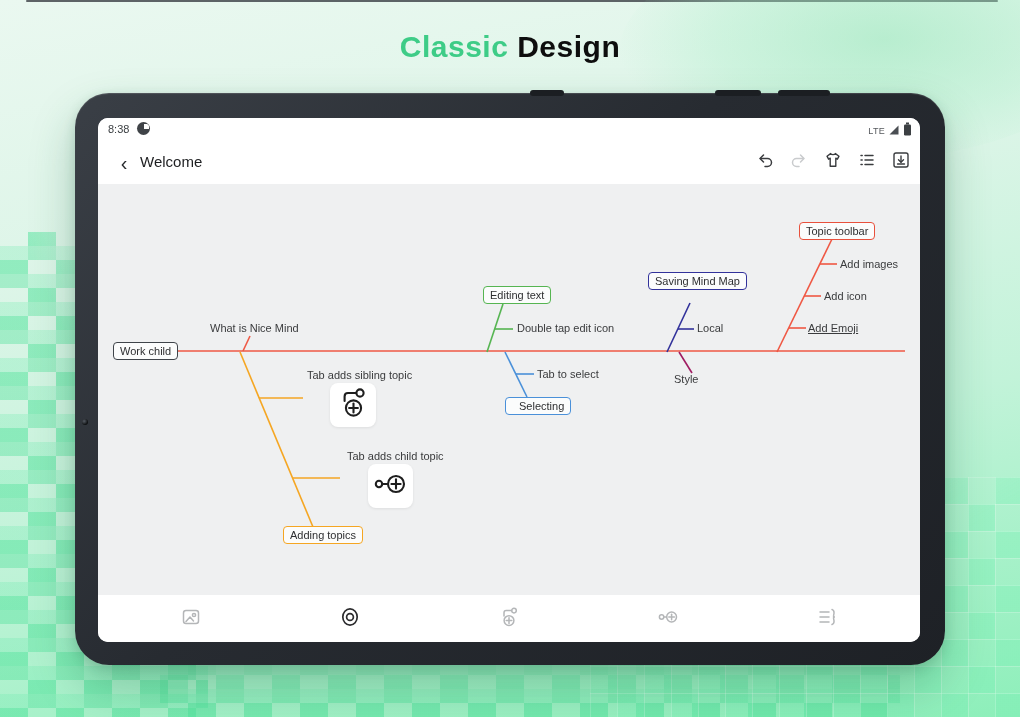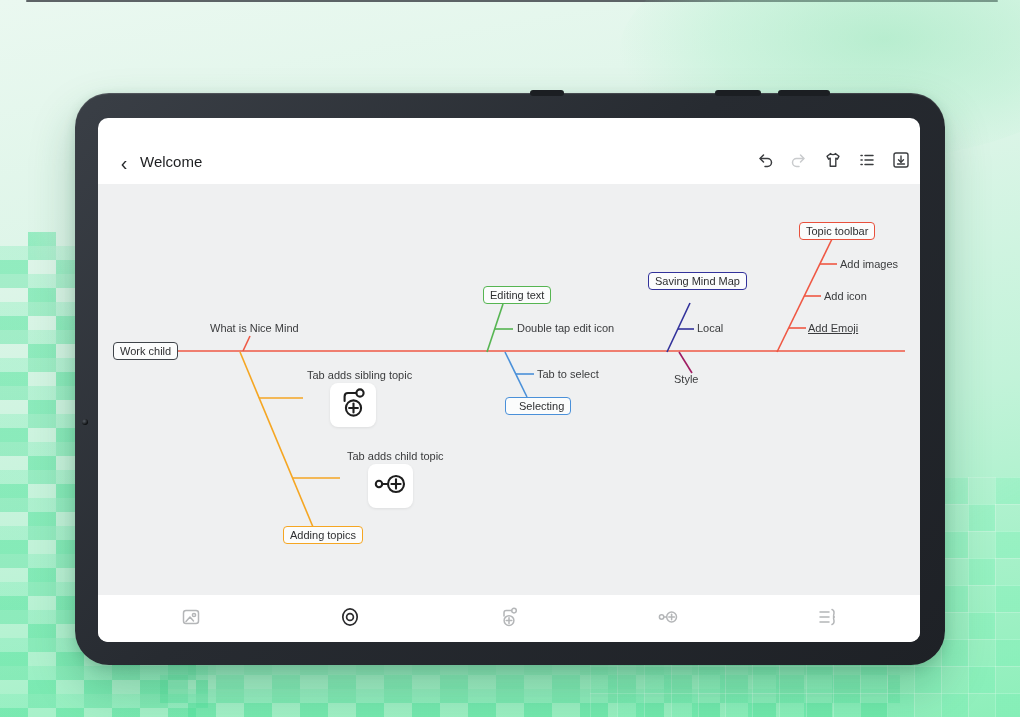"Classic Design" div.page-title { html: none -> <div><span>Classic</span><span> Design</span></div> }
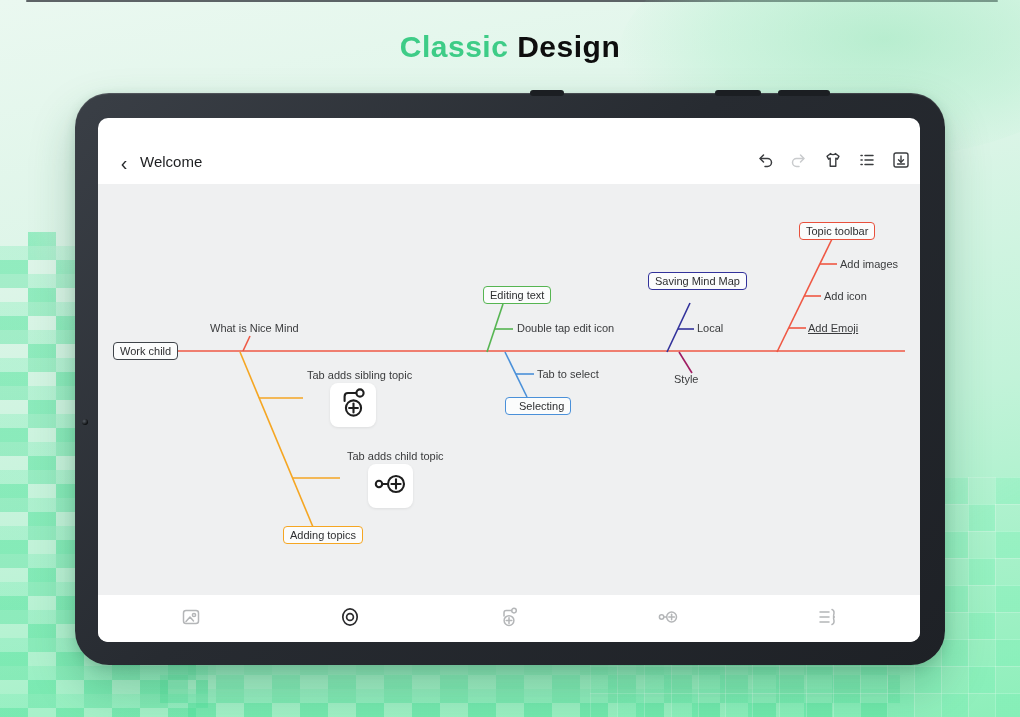"8:38" div.statusbar { html: none -> <div> <div> <span>8:38</span> <span></span> </div> <div> <span>LTE</span> <span> <svg> <polygon></polygon> </svg> </span> <span> <svg> <rect></rect> <rect></rect> </svg> </span> </div> </div> }
